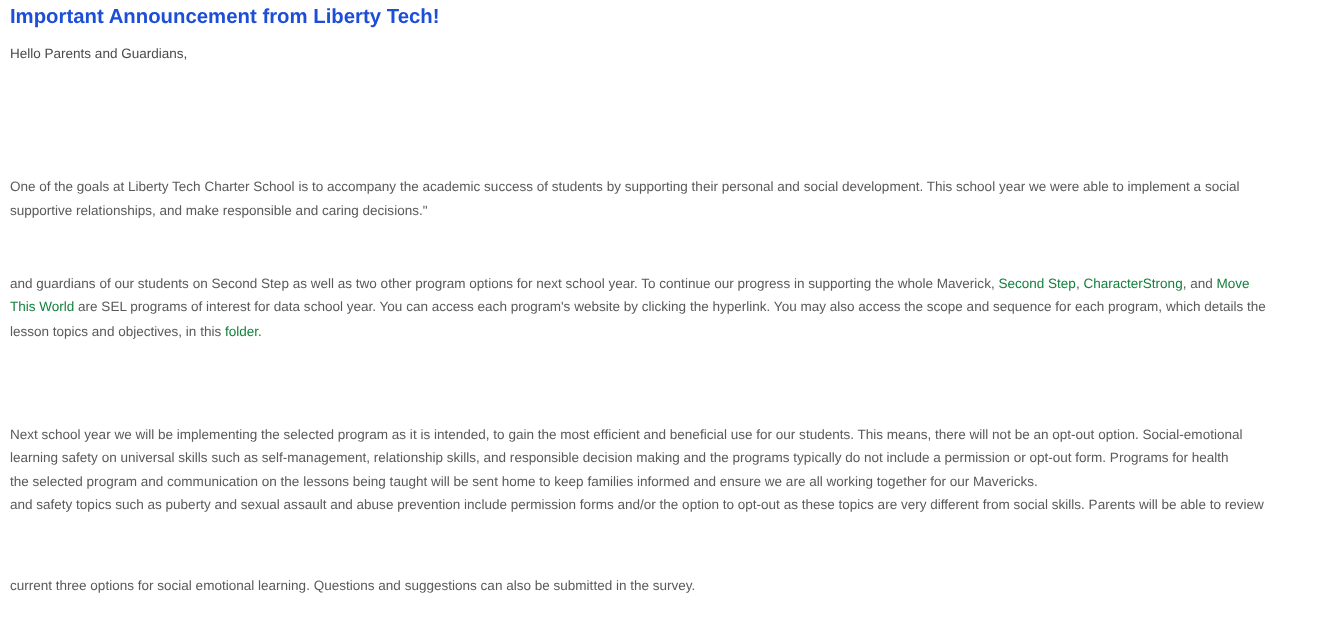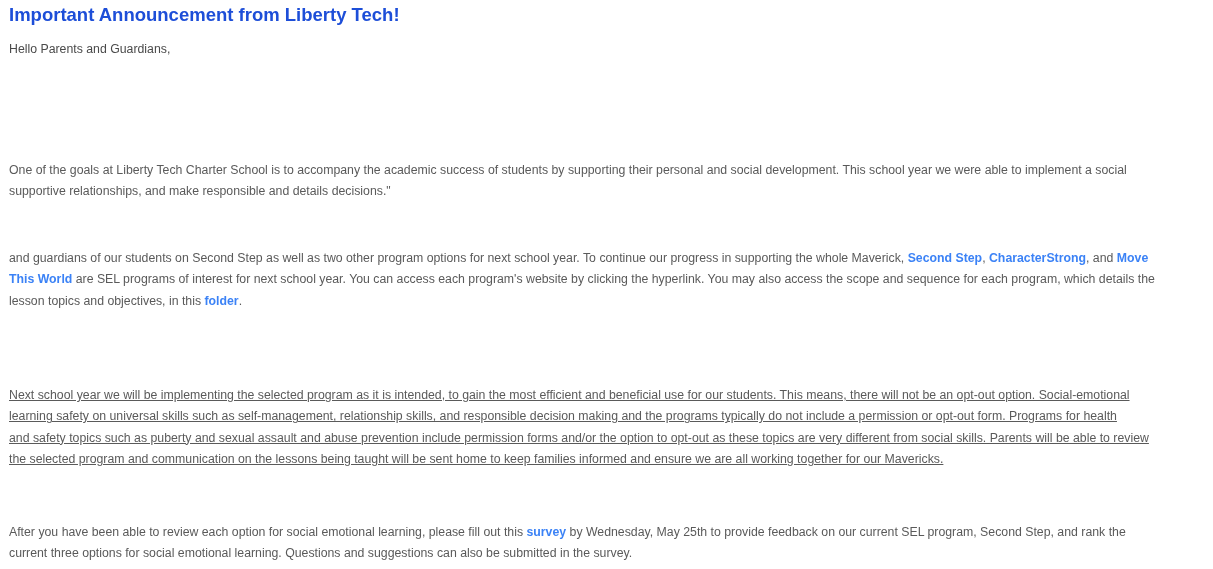"supportive relationships, and make" span.line { text: details -> caring }
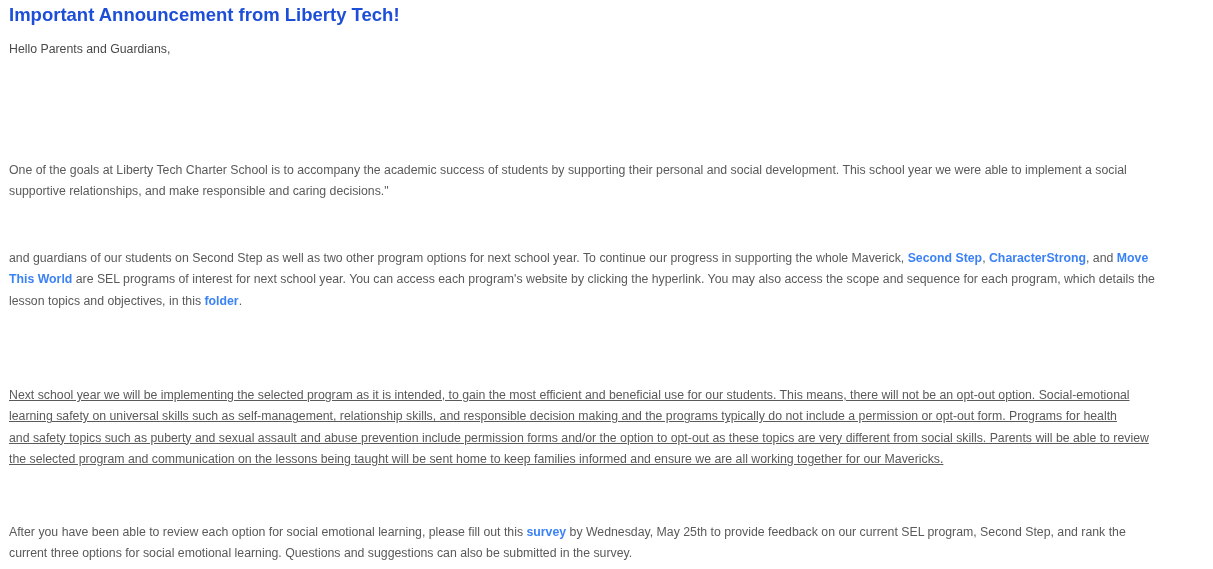"Second Step" a.link { color: #3b82f6 -> #15803d; font-weight: bold -> normal }
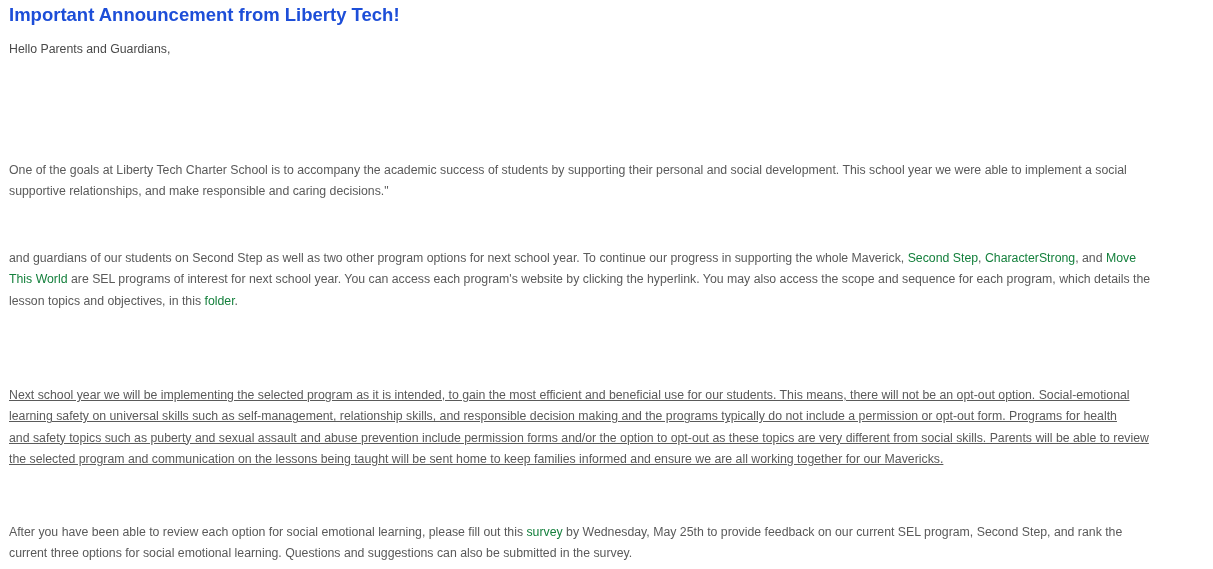"are SEL programs of interest" span { text: next -> data }
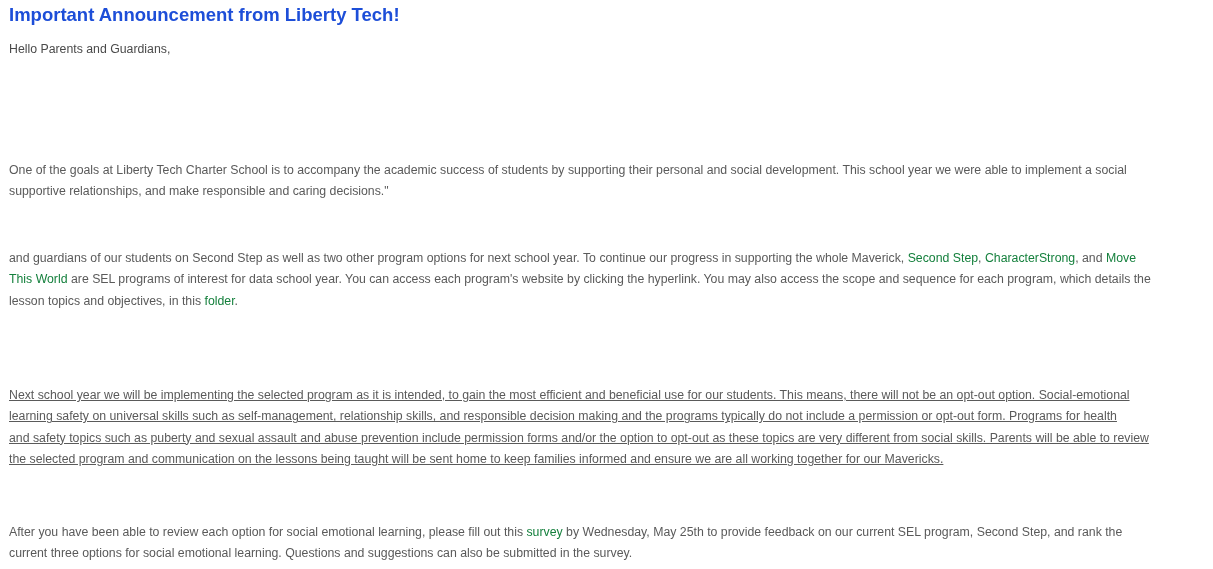"Next school year we will" #p3 { text-decoration: underline -> none }
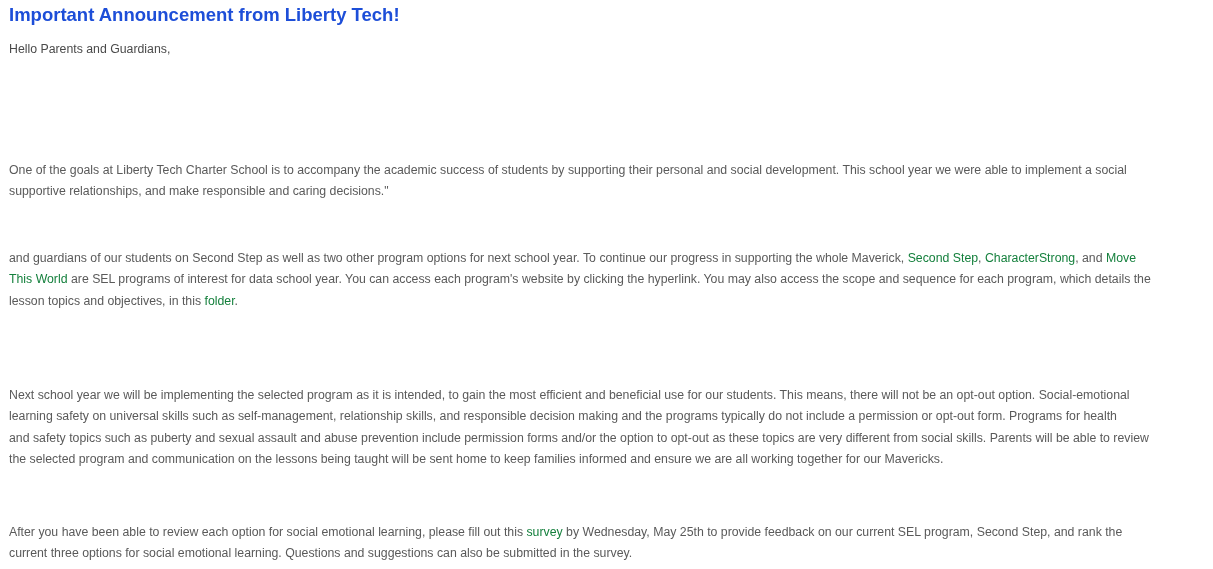"and safety topics such as" span.line { order: before "the selected program and communication" -> after "the selected program and communication" }
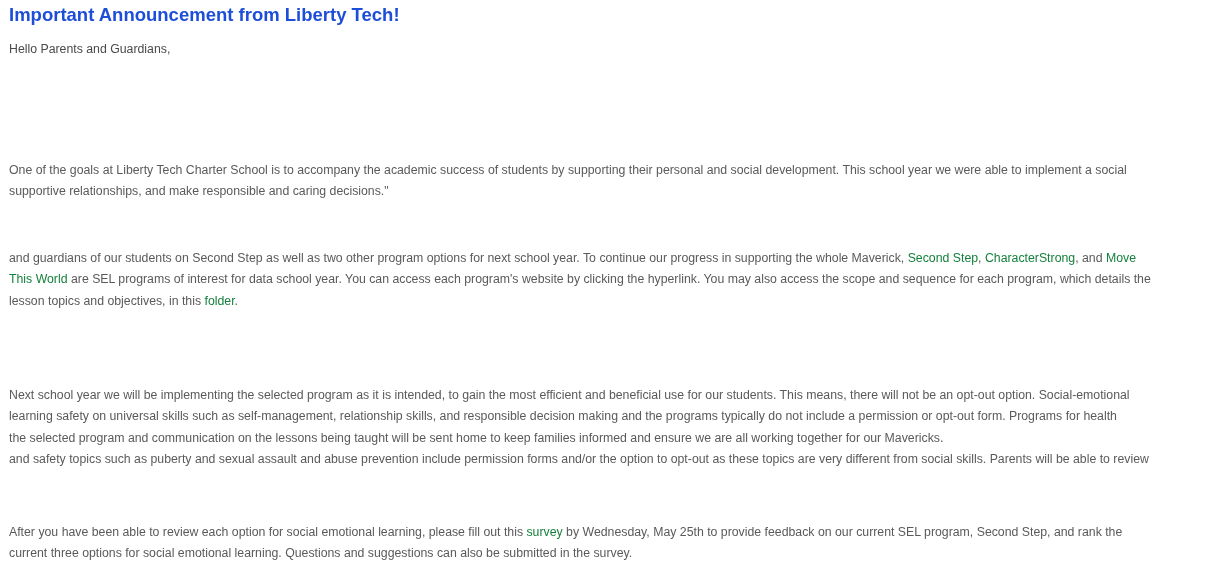"After you have been able" span.line { html: <span><span>After you have been able to review each option for social emotional learning, please fill out this </span><a>survey</a><span> by Wednesday, May 25th to provide feedback on our current SEL program, Second Step, and rank the</span></span> -> none }
